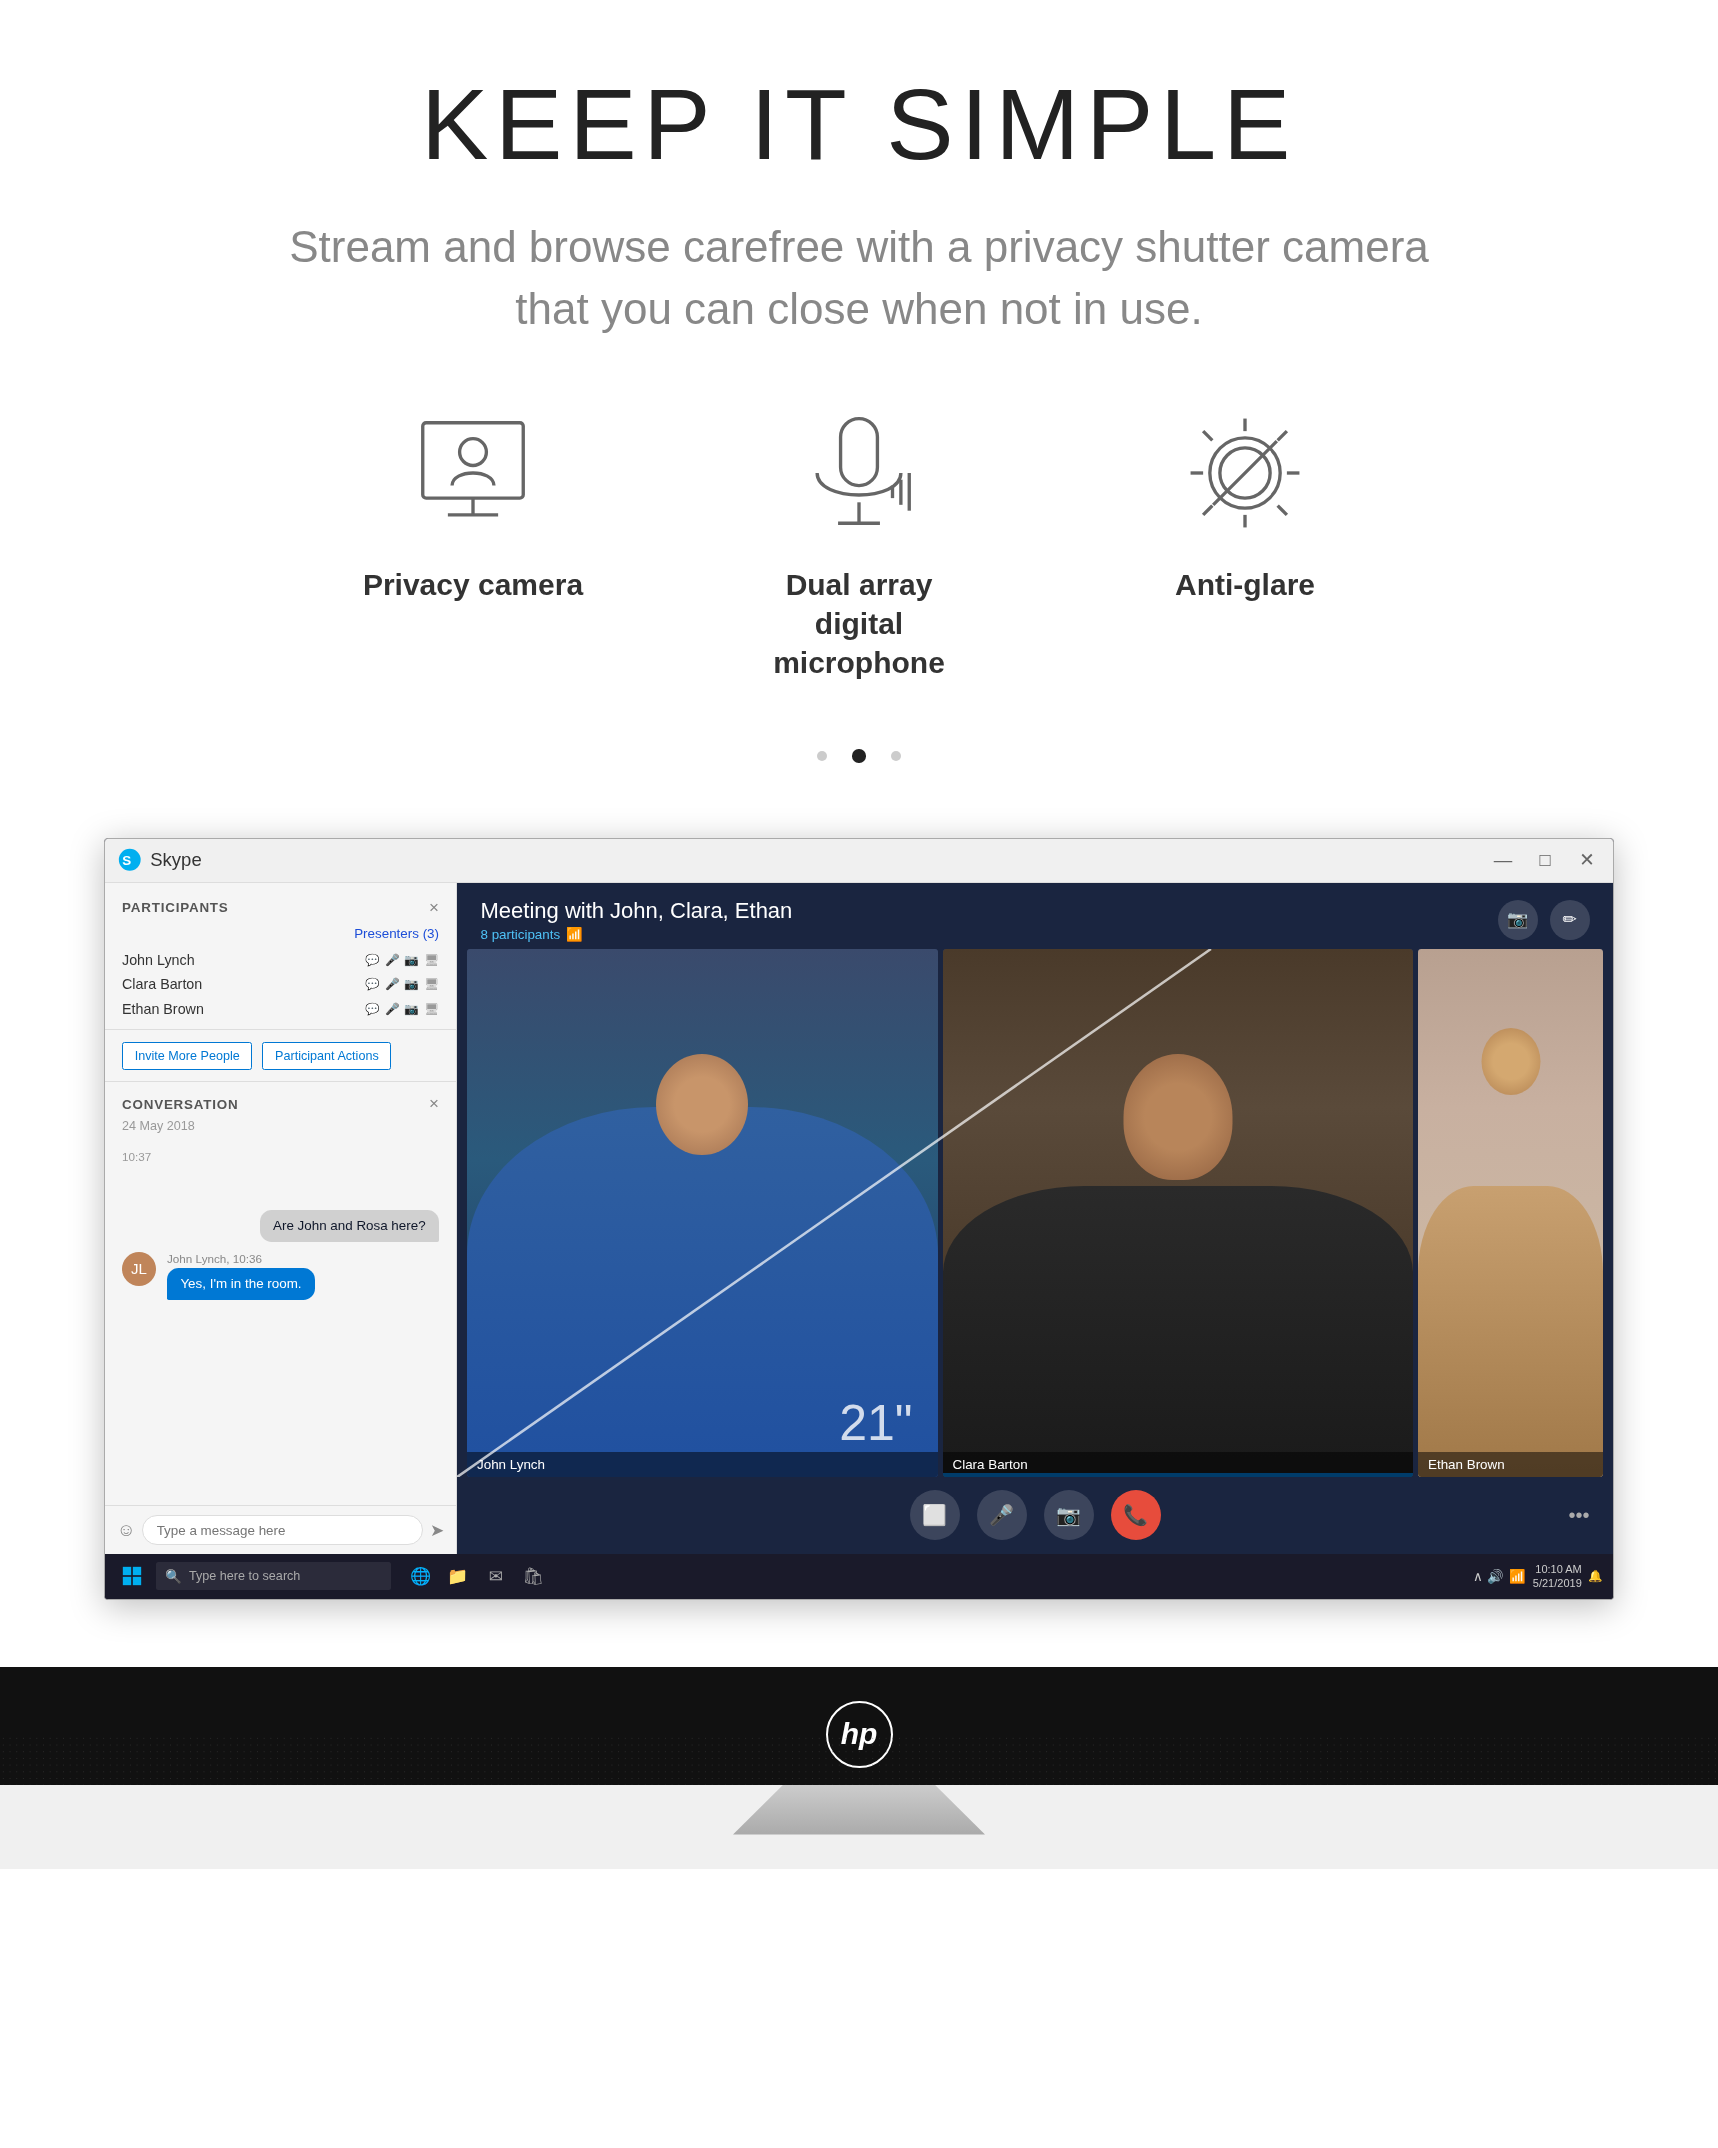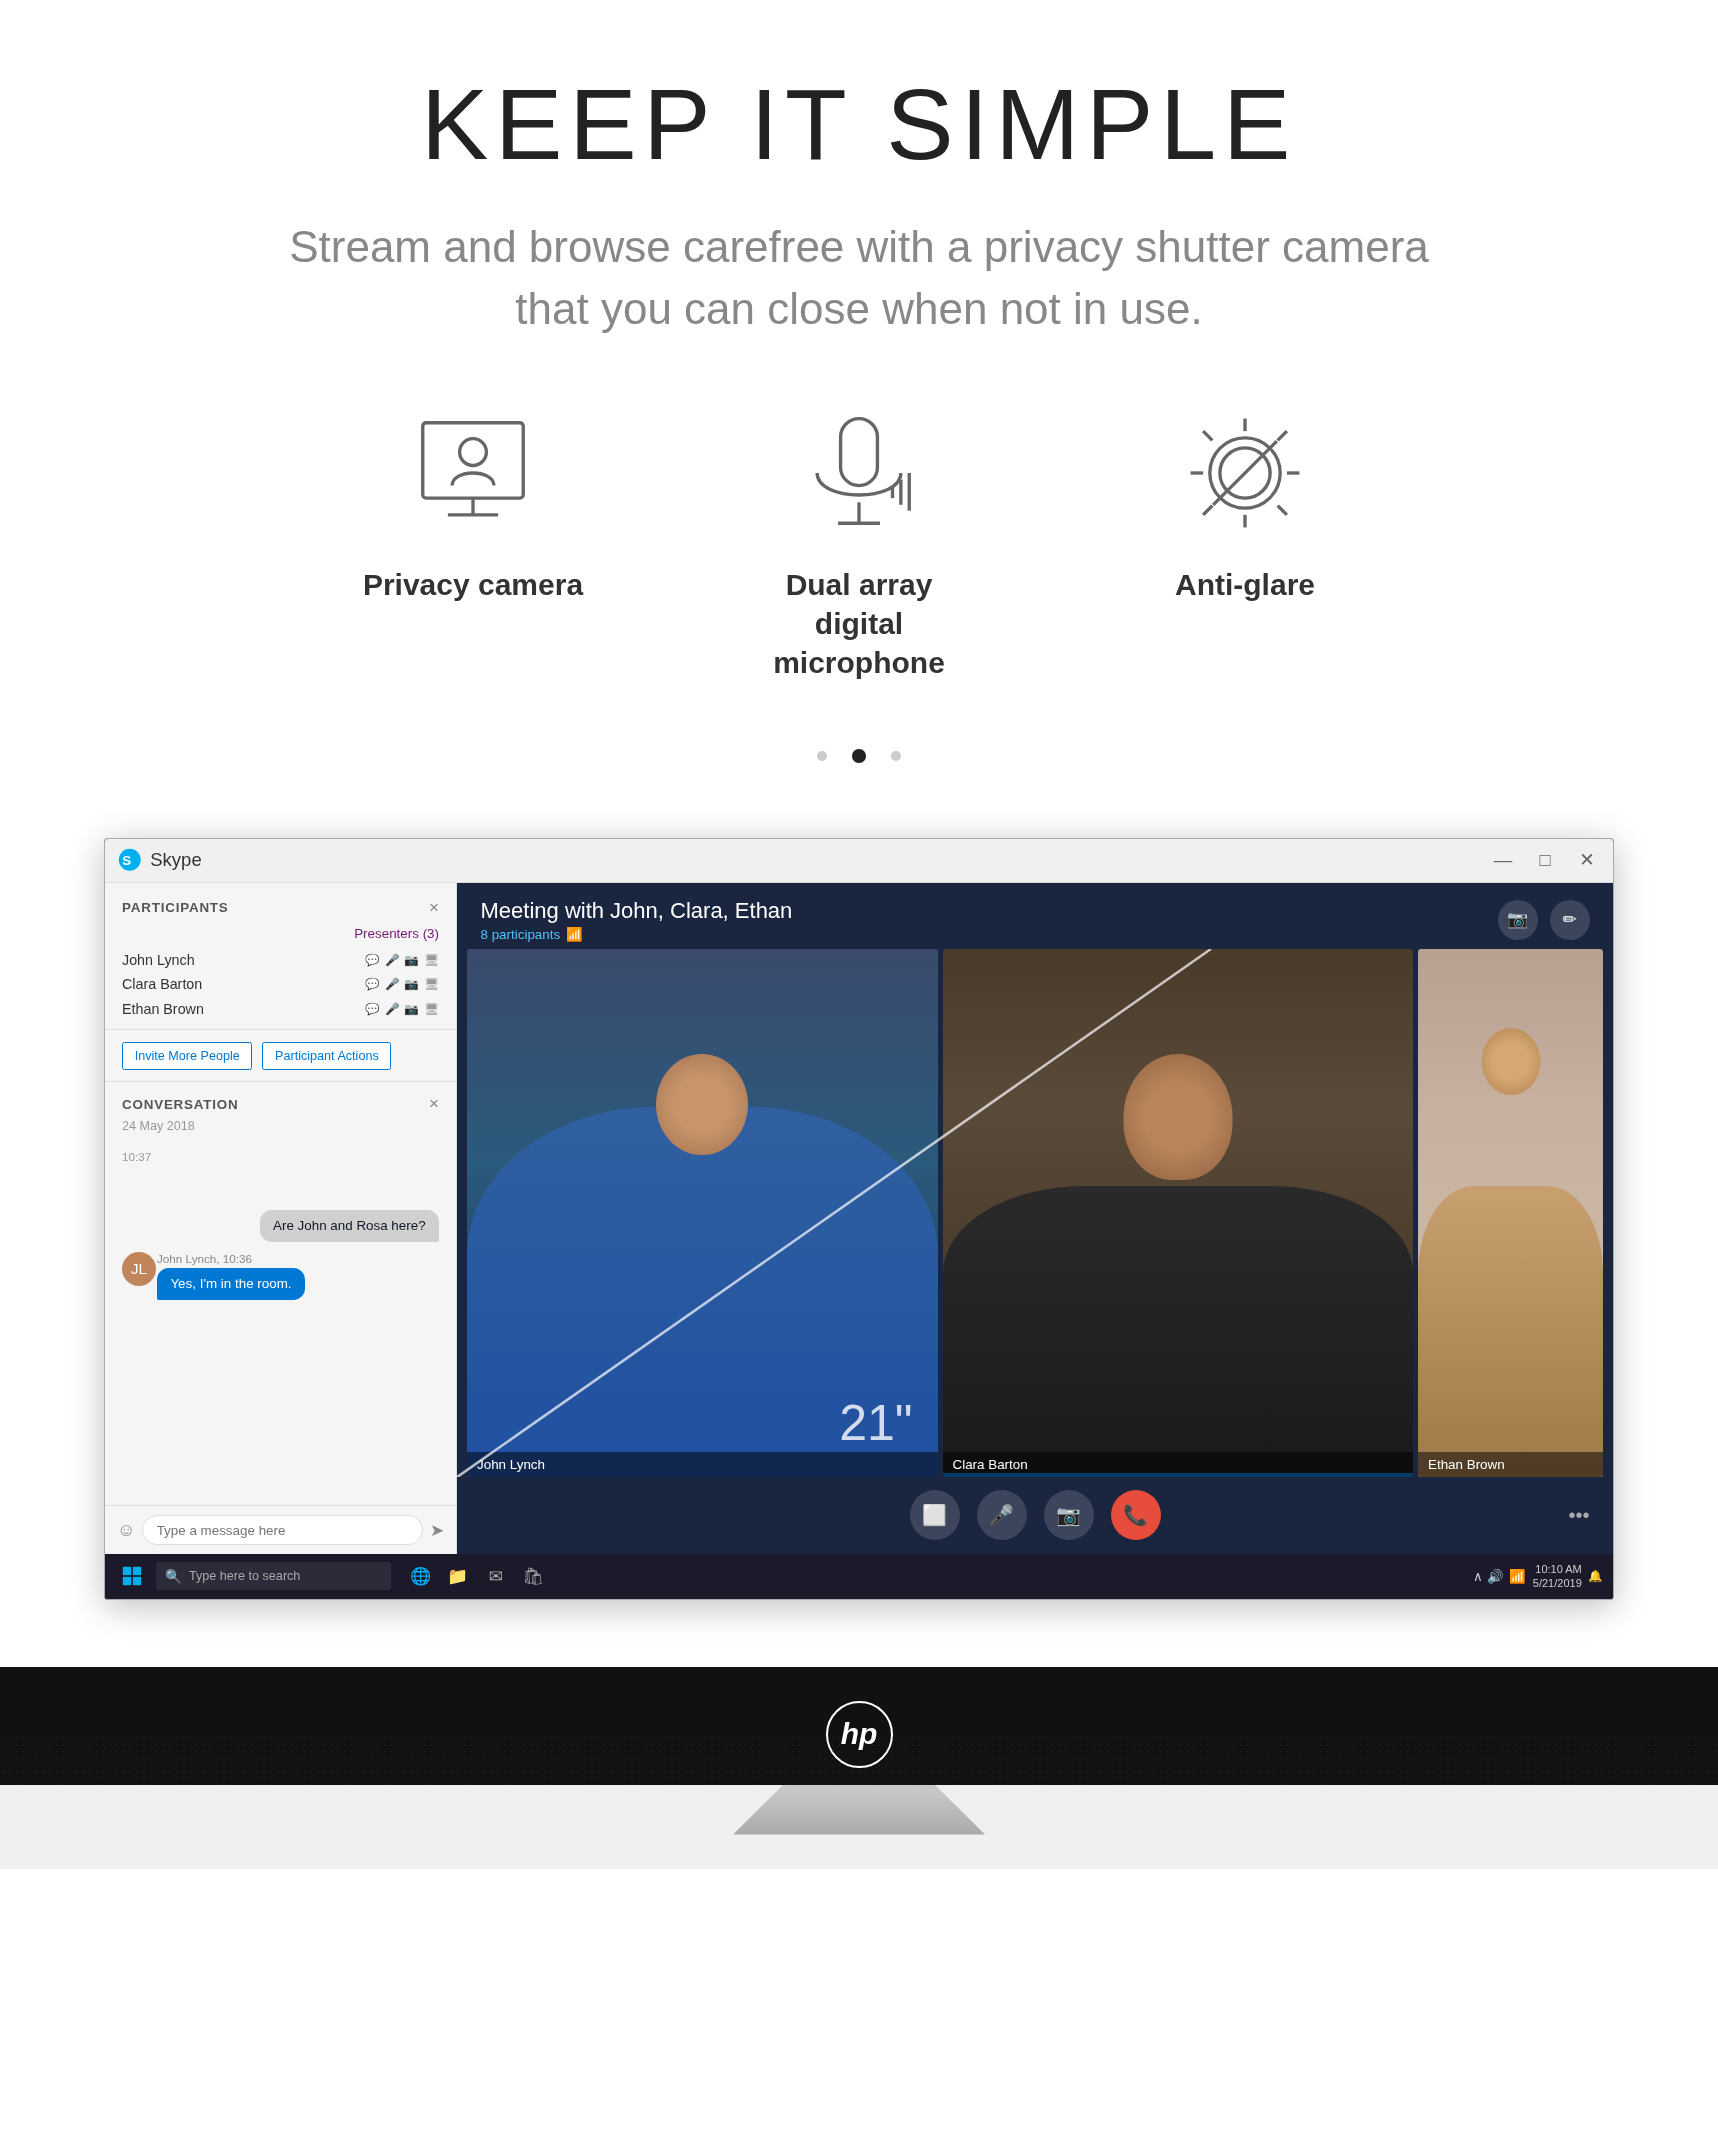"Presenters (3)" .participants-subtitle { color: #701a75 -> #1d4ed8 }
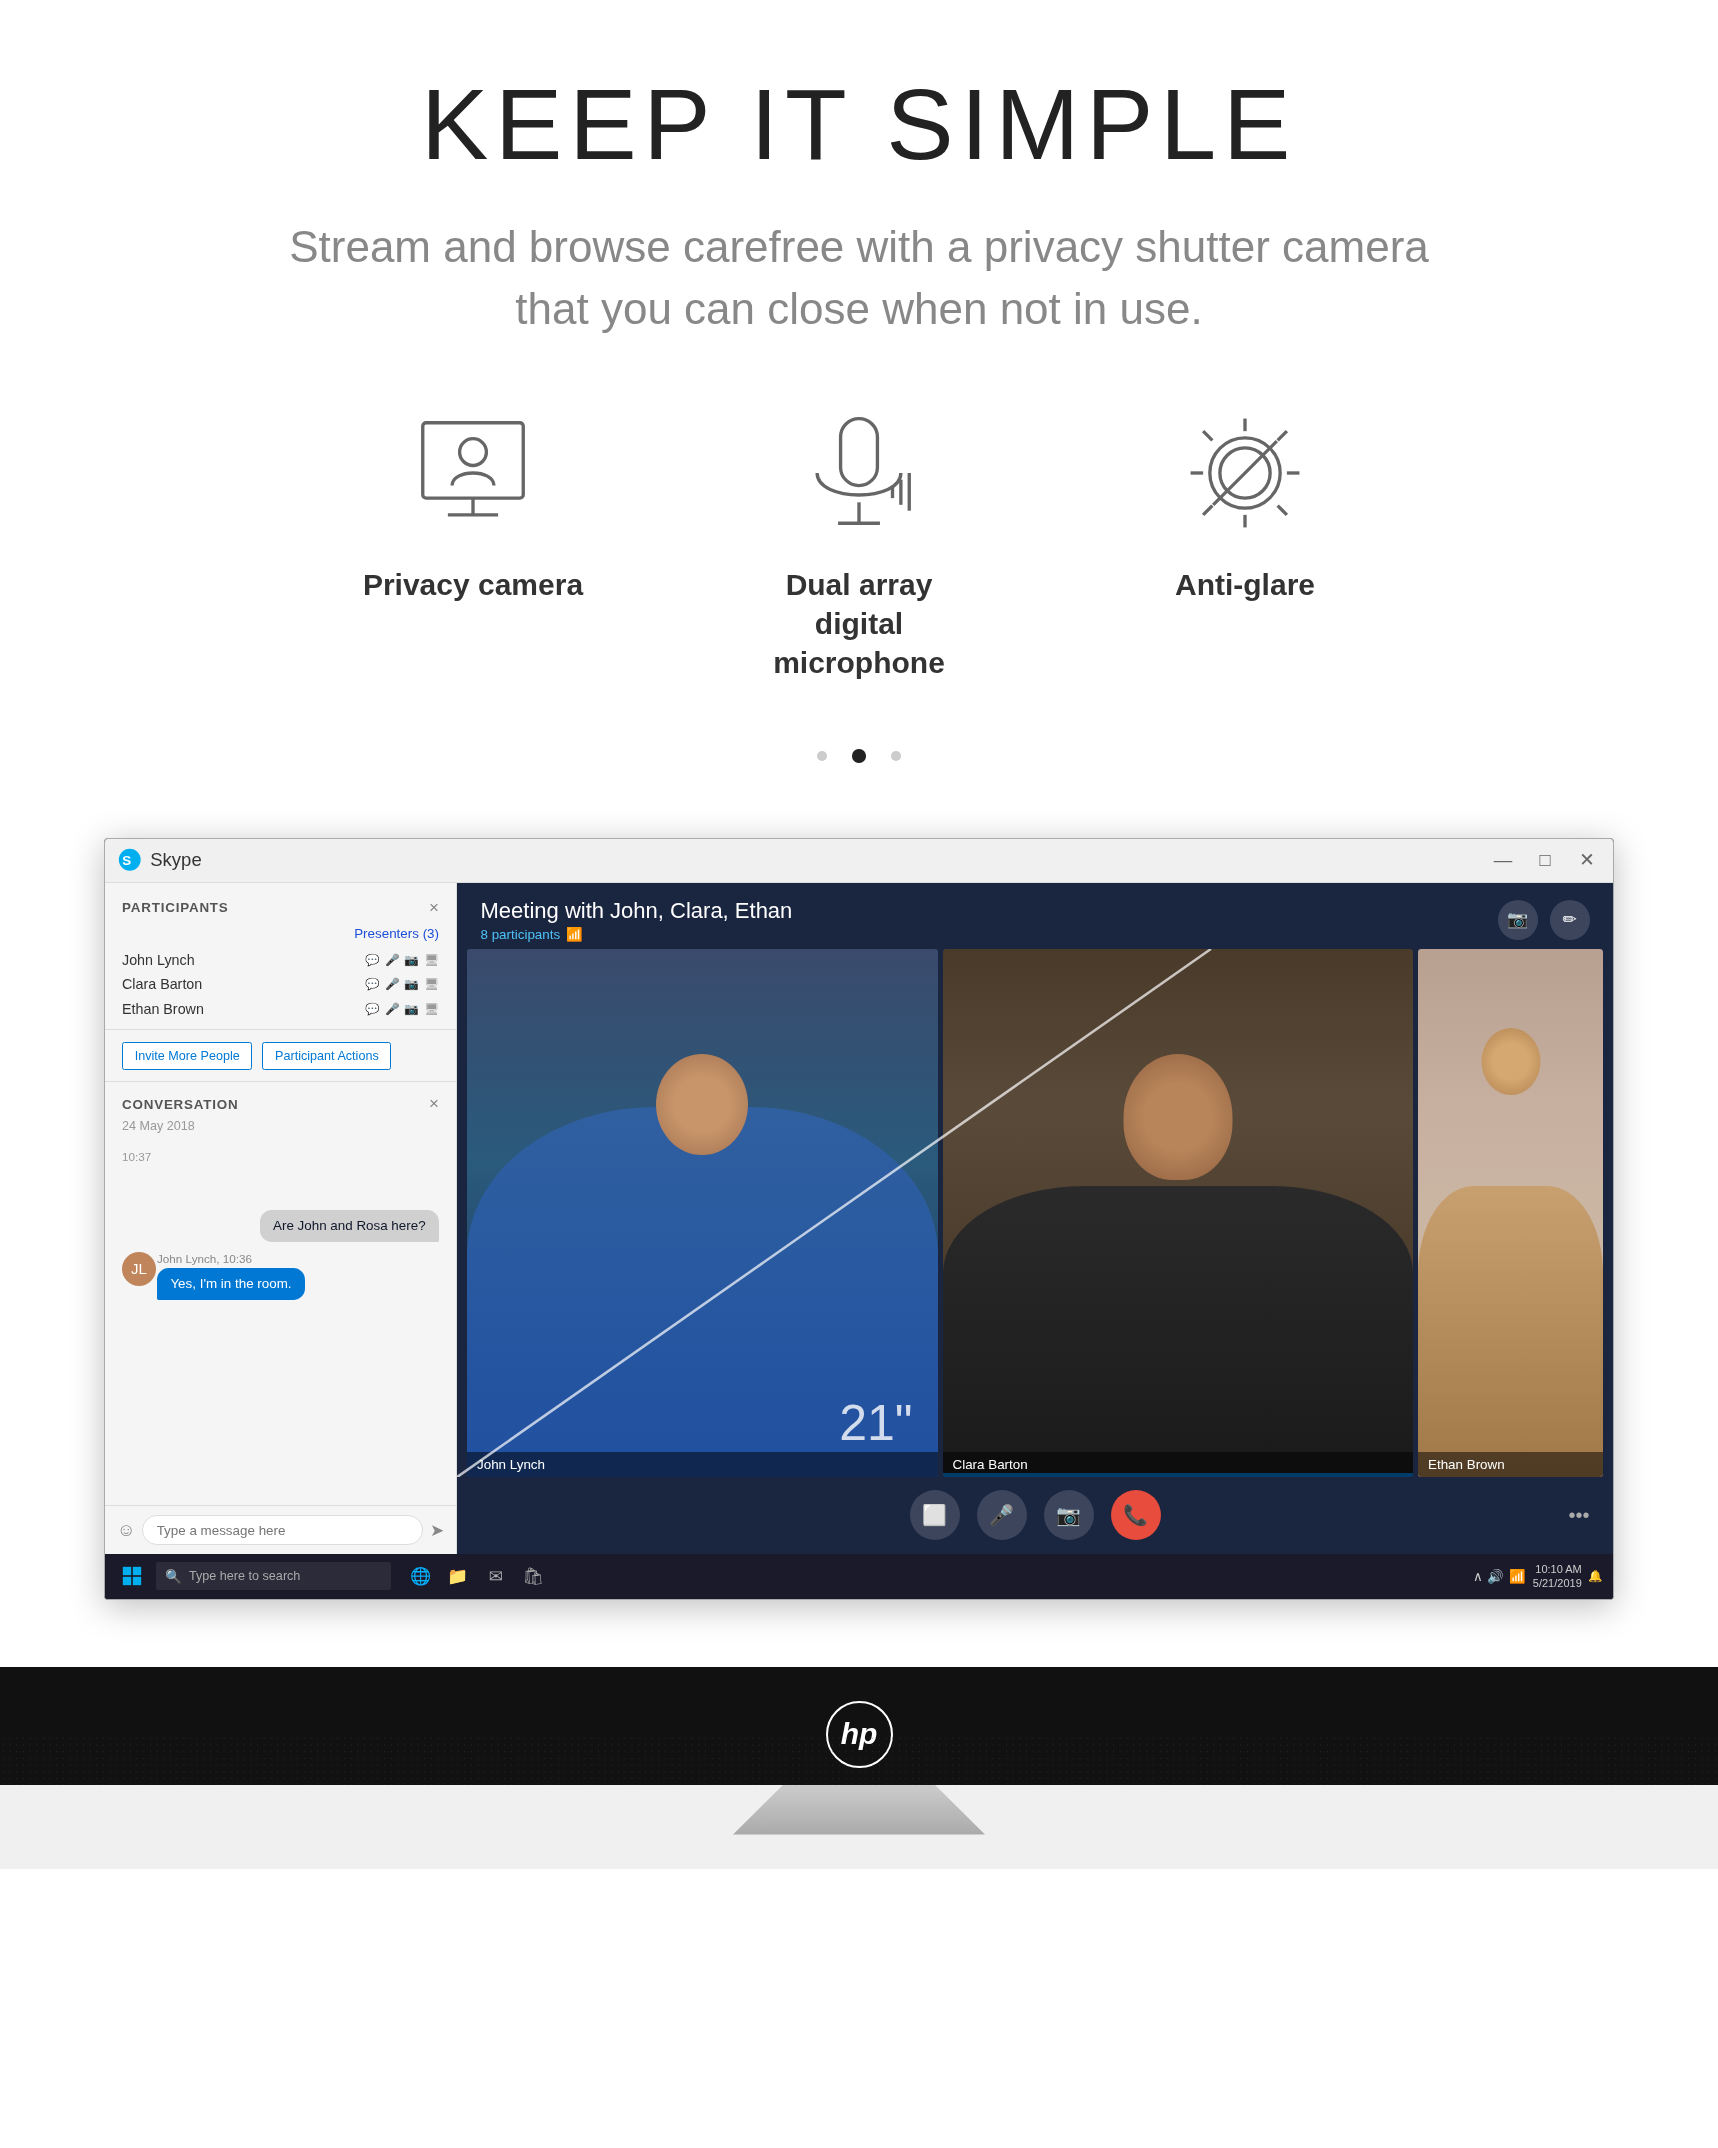"JL" .chat-msg-row { gap: 1px -> 11px }
